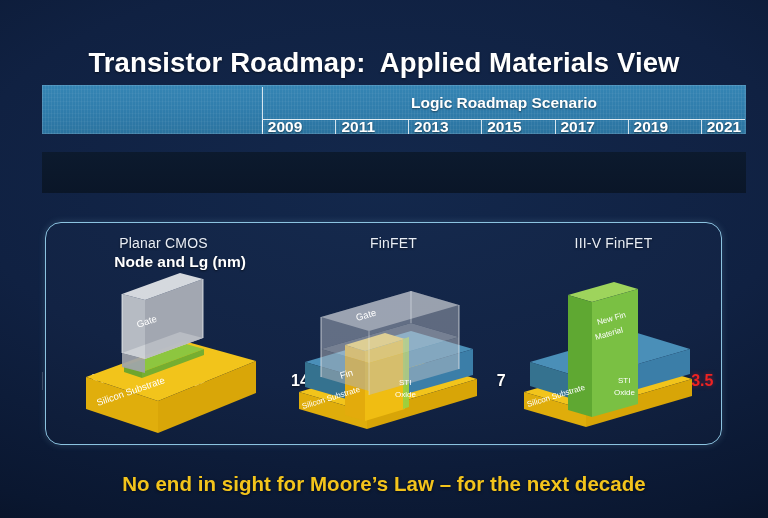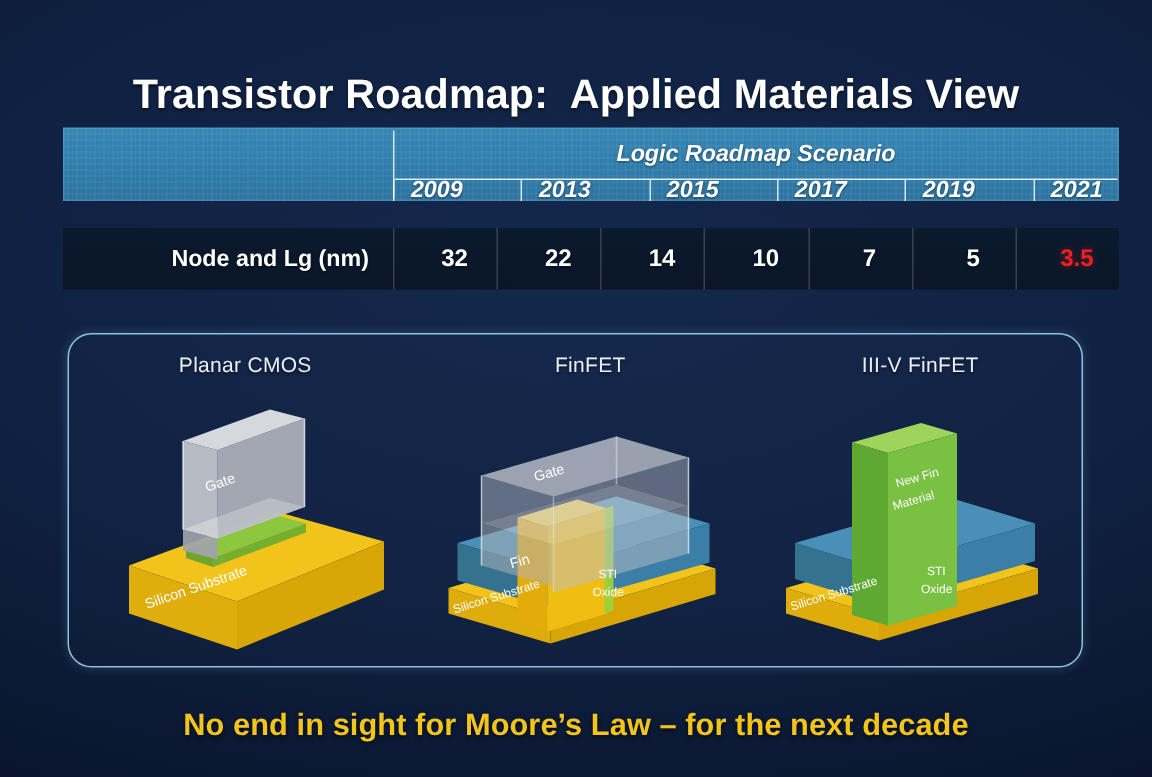"Logic Roadmap Scenario" .thead { font-style: italic -> none }
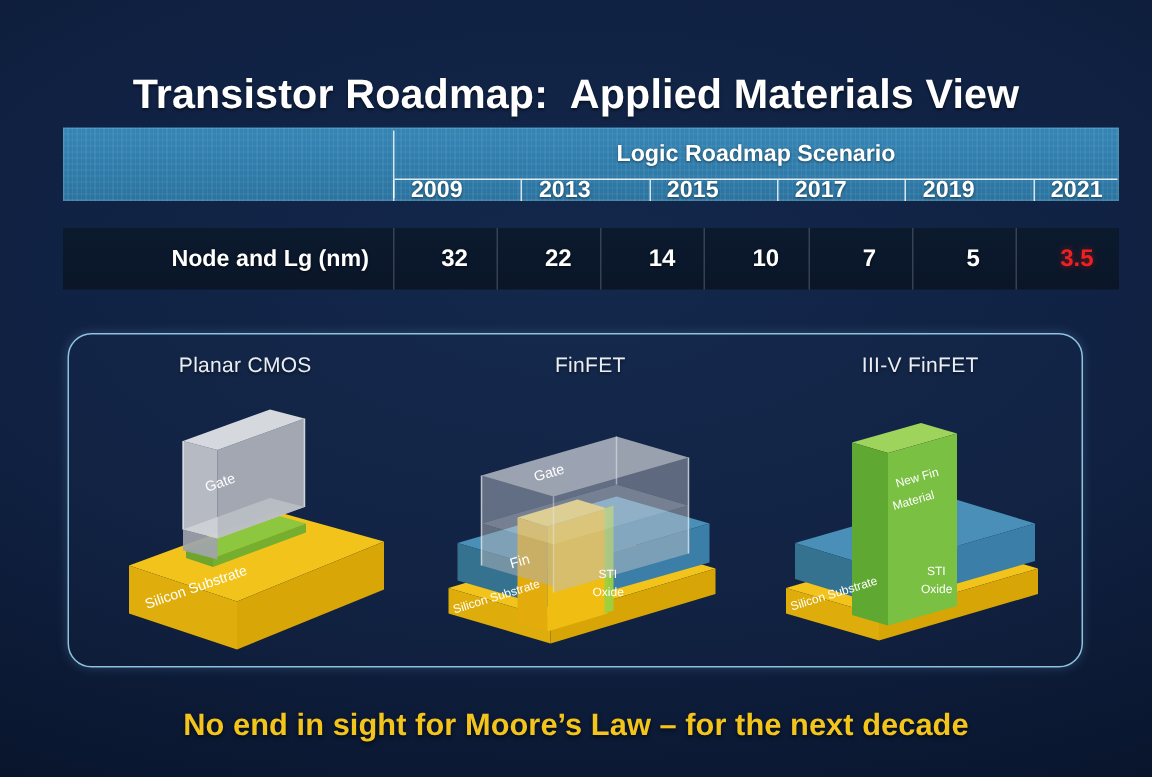"2011" div.ycell { html: none -> <div>2011</div> }
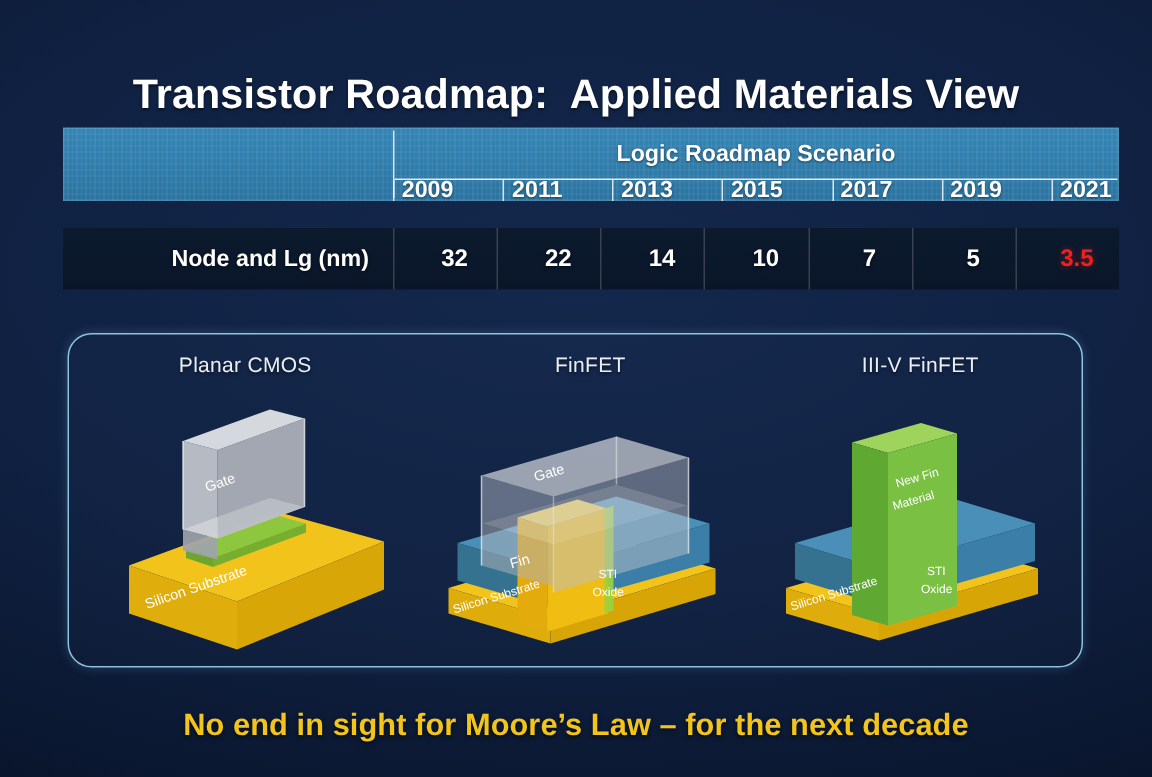"Node and Lg (nm)" .trow { flex-direction: none -> column }
